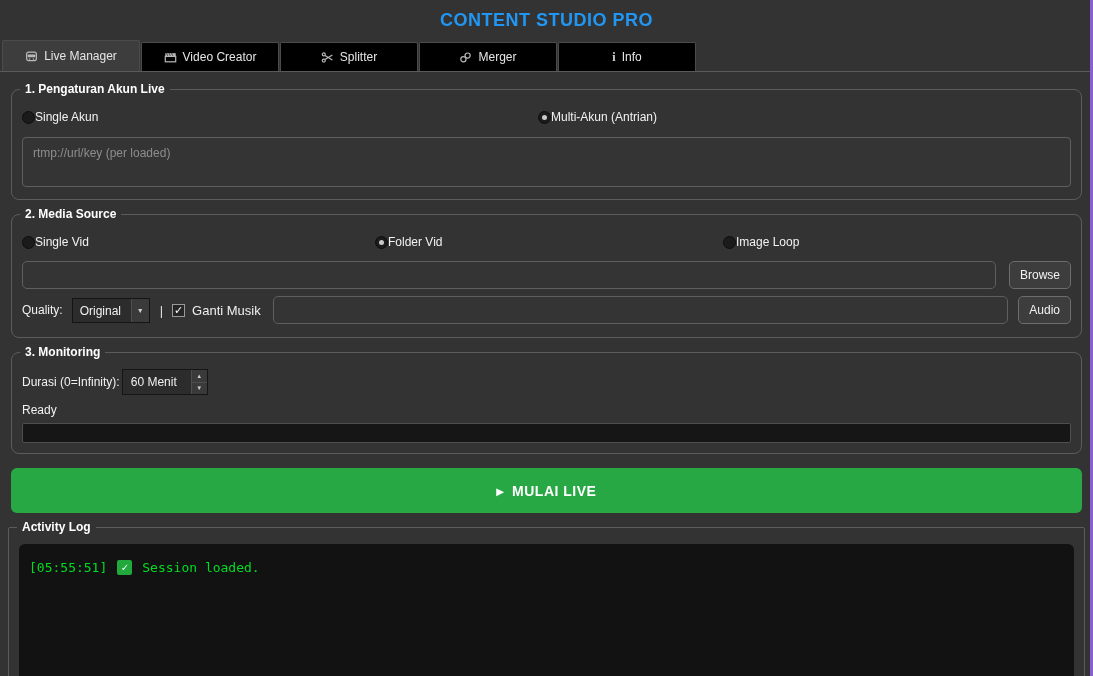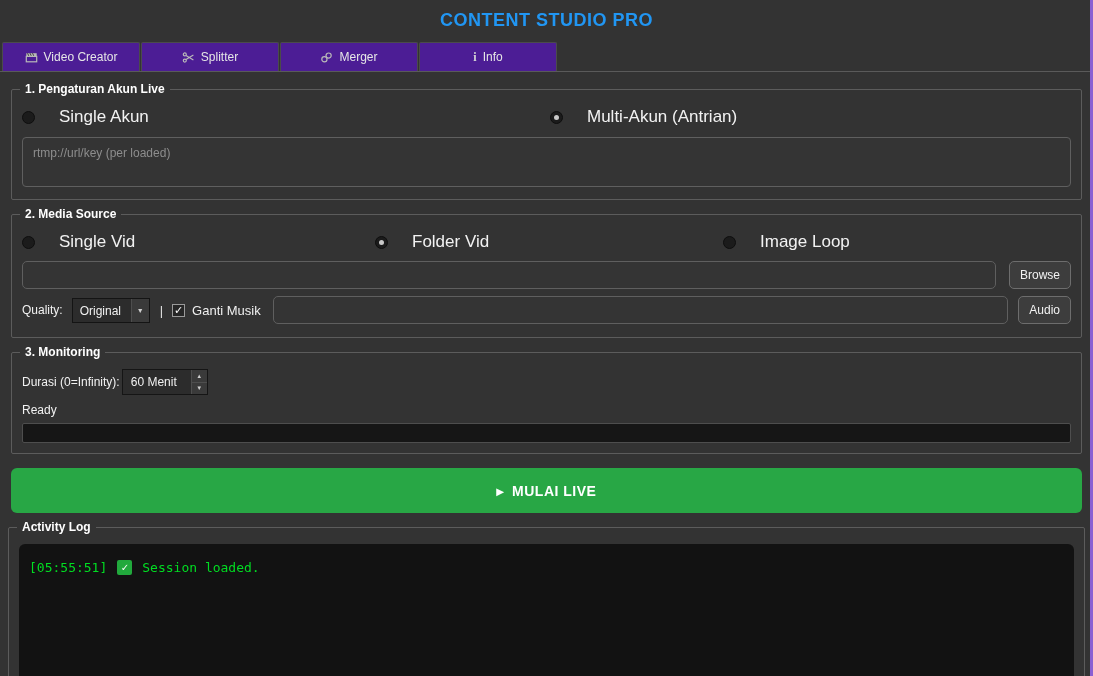"Live Manager" div.tab { html: none -> <div> <span> <svg> <rect></rect> <rect></rect> <circle></circle> <circle></circle> </svg> </span> <span>Live Manager</span> </div> }
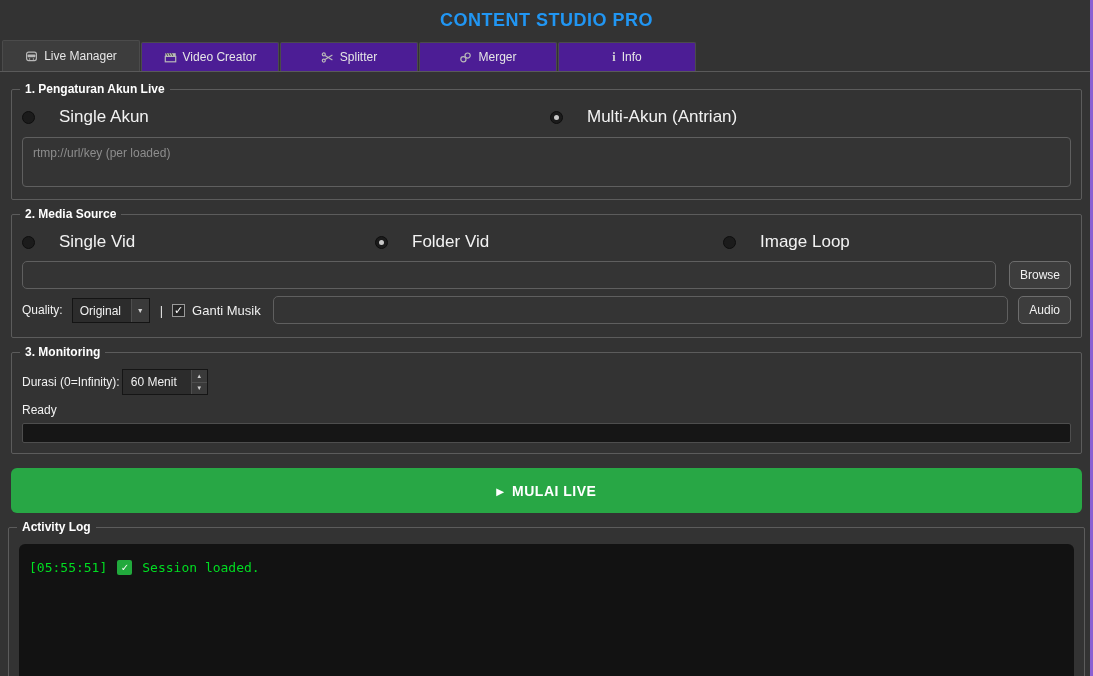"Video Creator" .tab { background: #4c1d95 -> #000000 }
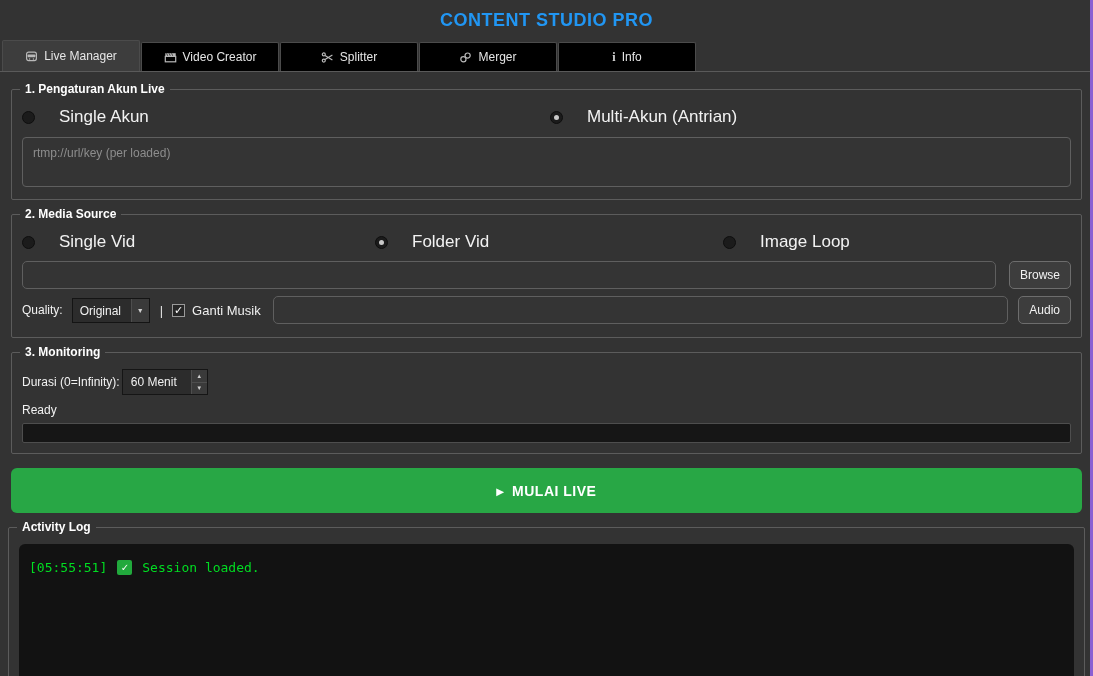"1. Pengaturan Akun Live" .group { border-radius: 2px -> 8px }
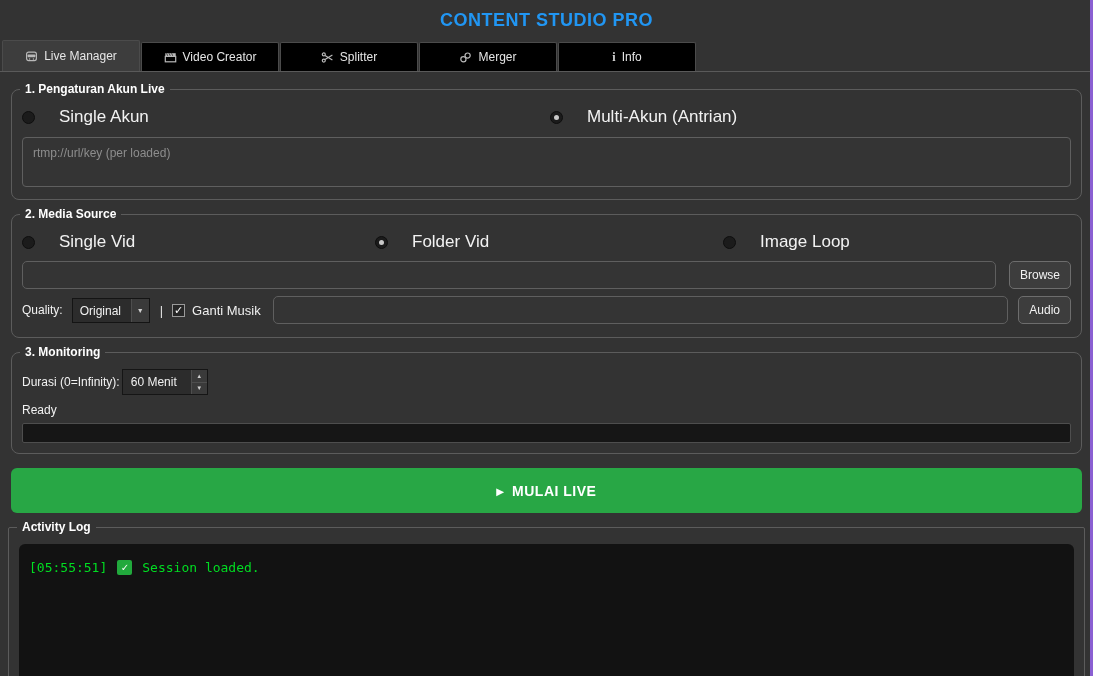"Single Akun" .radio-item { font-size: 17px -> 12px; gap: 24px -> 0 }
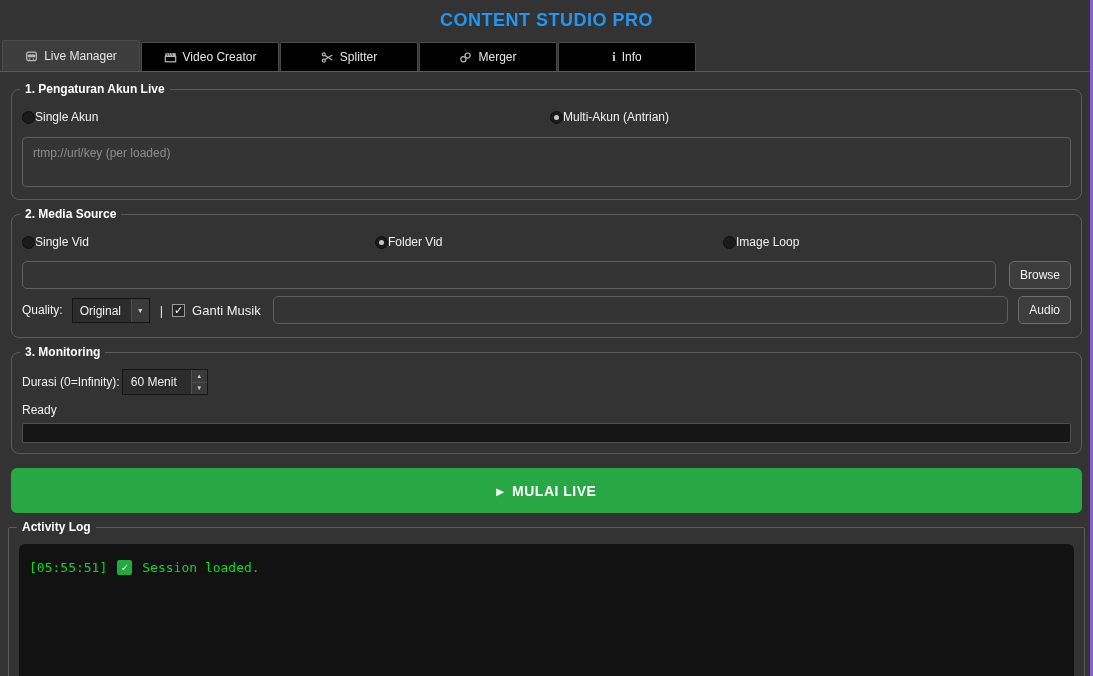"Multi-Akun (Antrian)" div.radio-item { left: 528px -> 516px }
